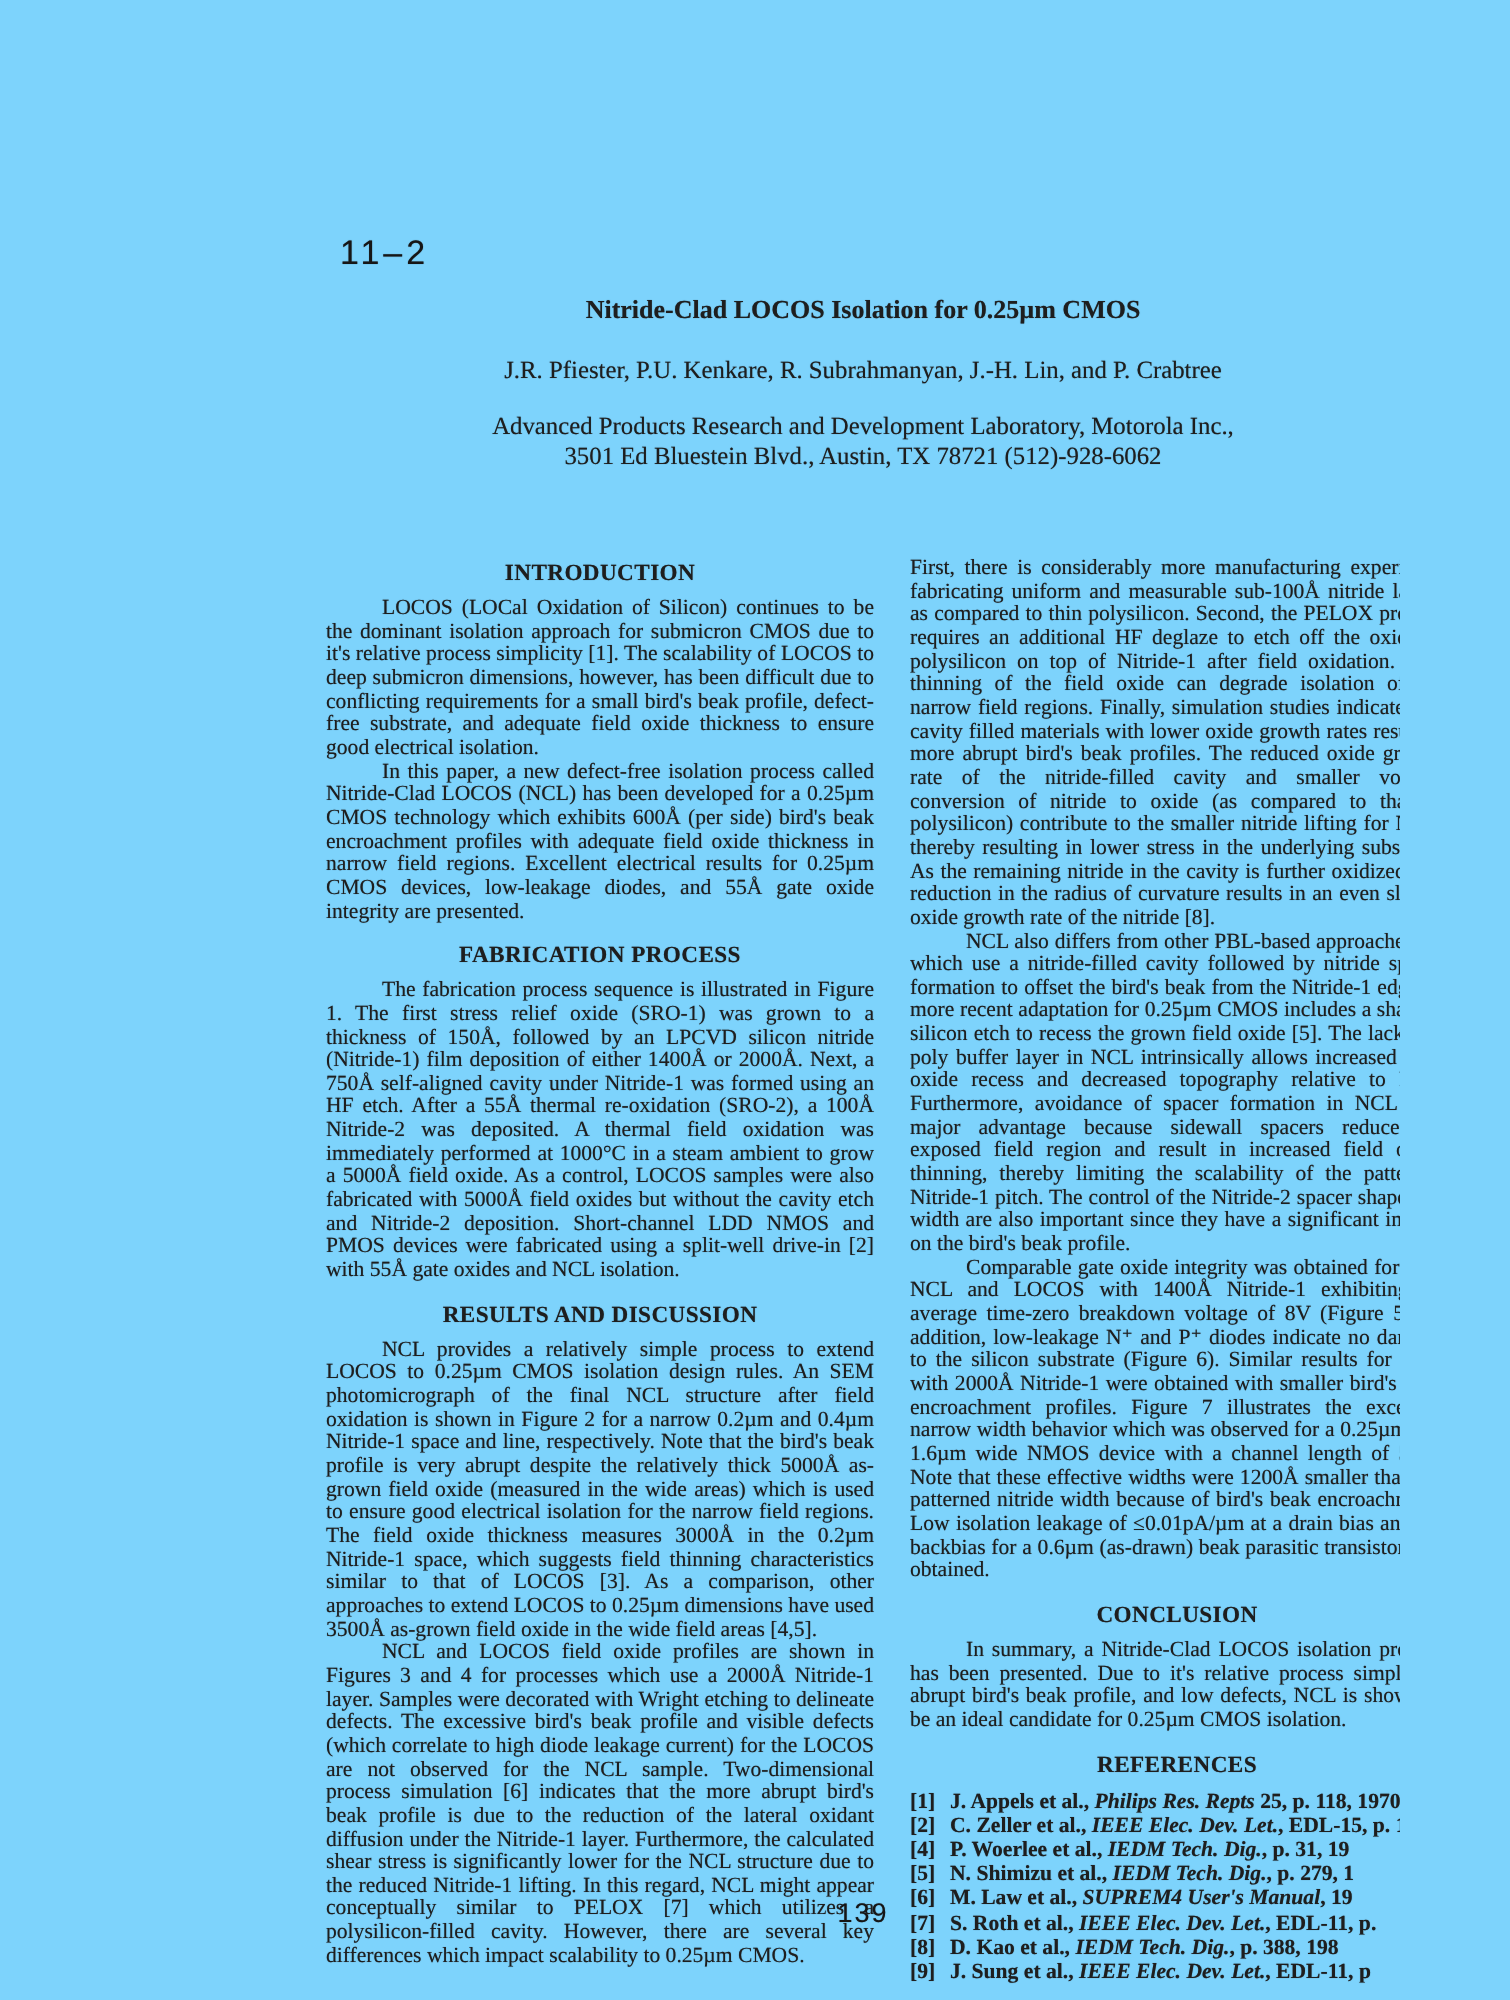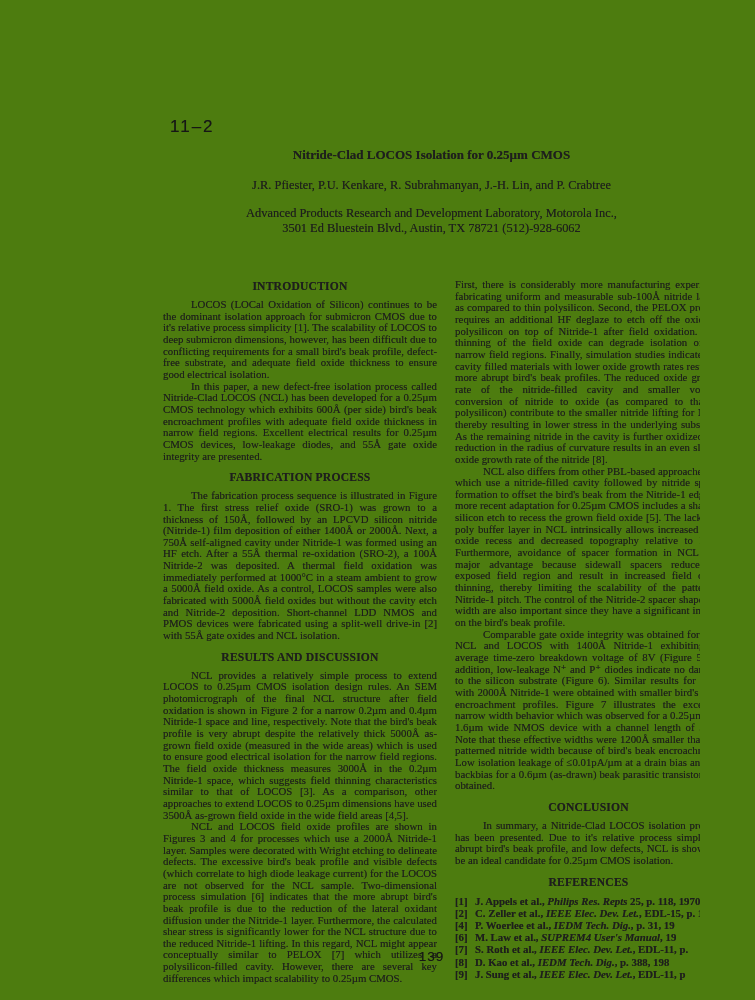"11–2" .page { background: #4d7c0f -> #7dd3fc }
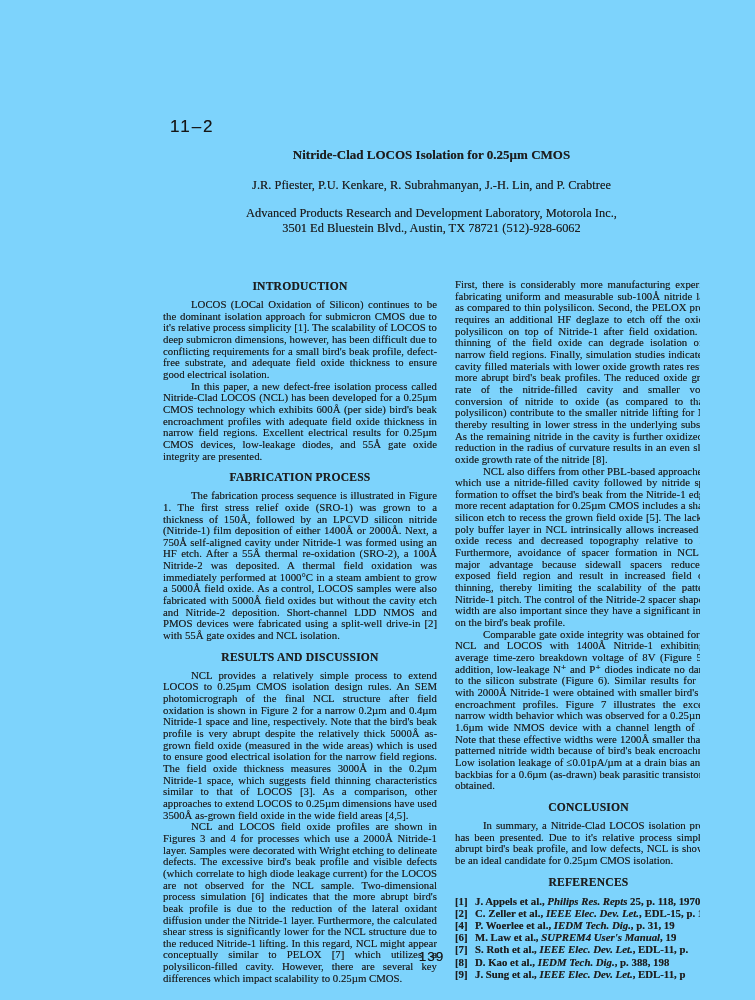"[5] N. Shimizu et al.," li { html: none -> <li><span>[5]</span><span>N. Shimizu et al., </span><i>IEDM Tech. Dig.</i><span>, p. 279, 1</span></li> }
